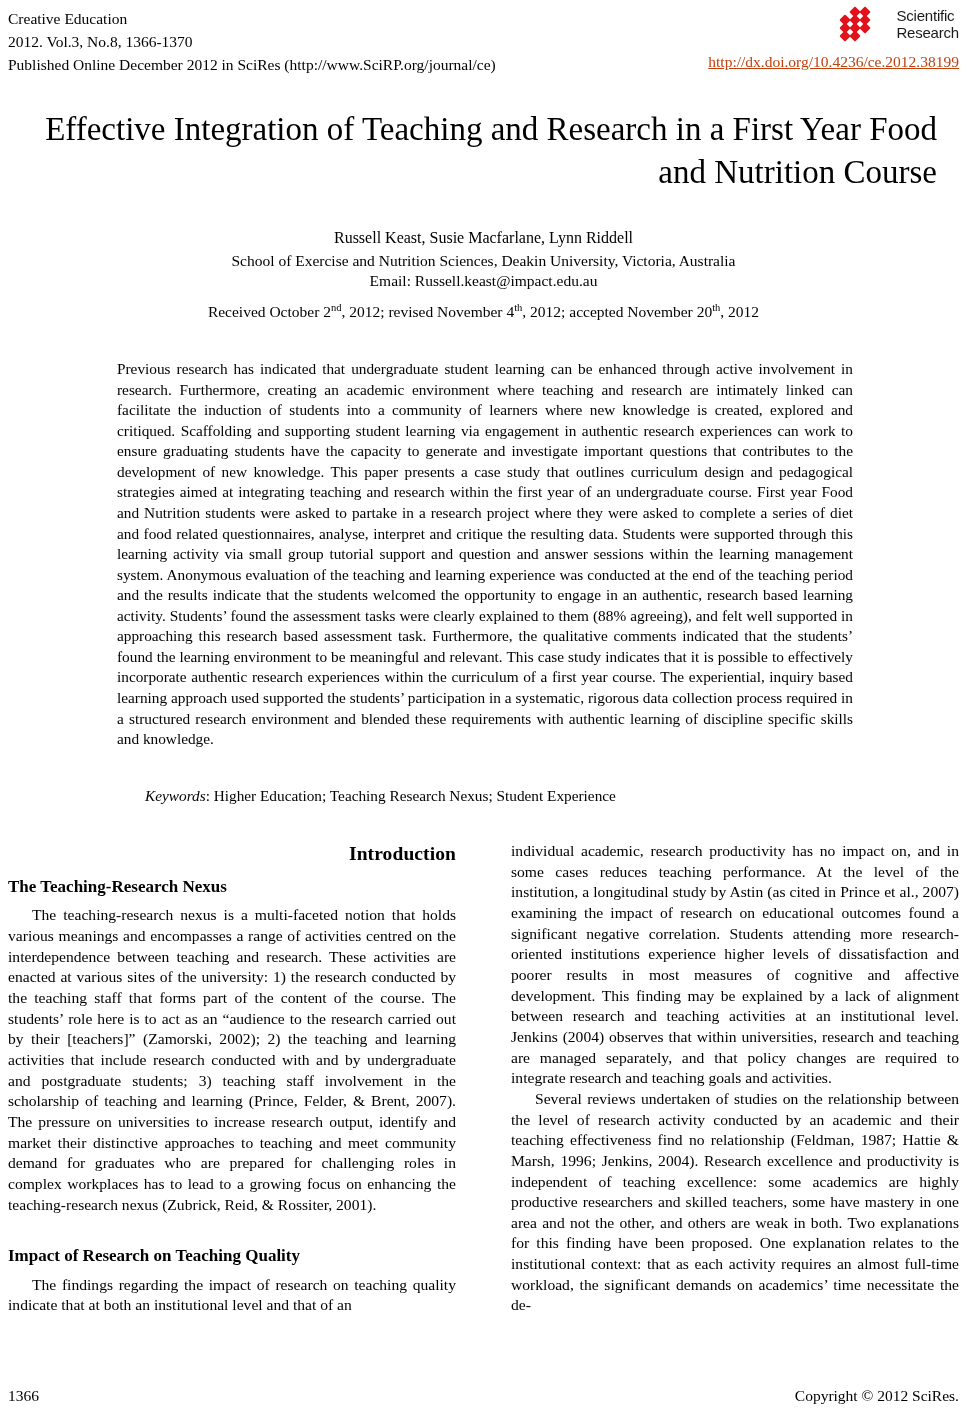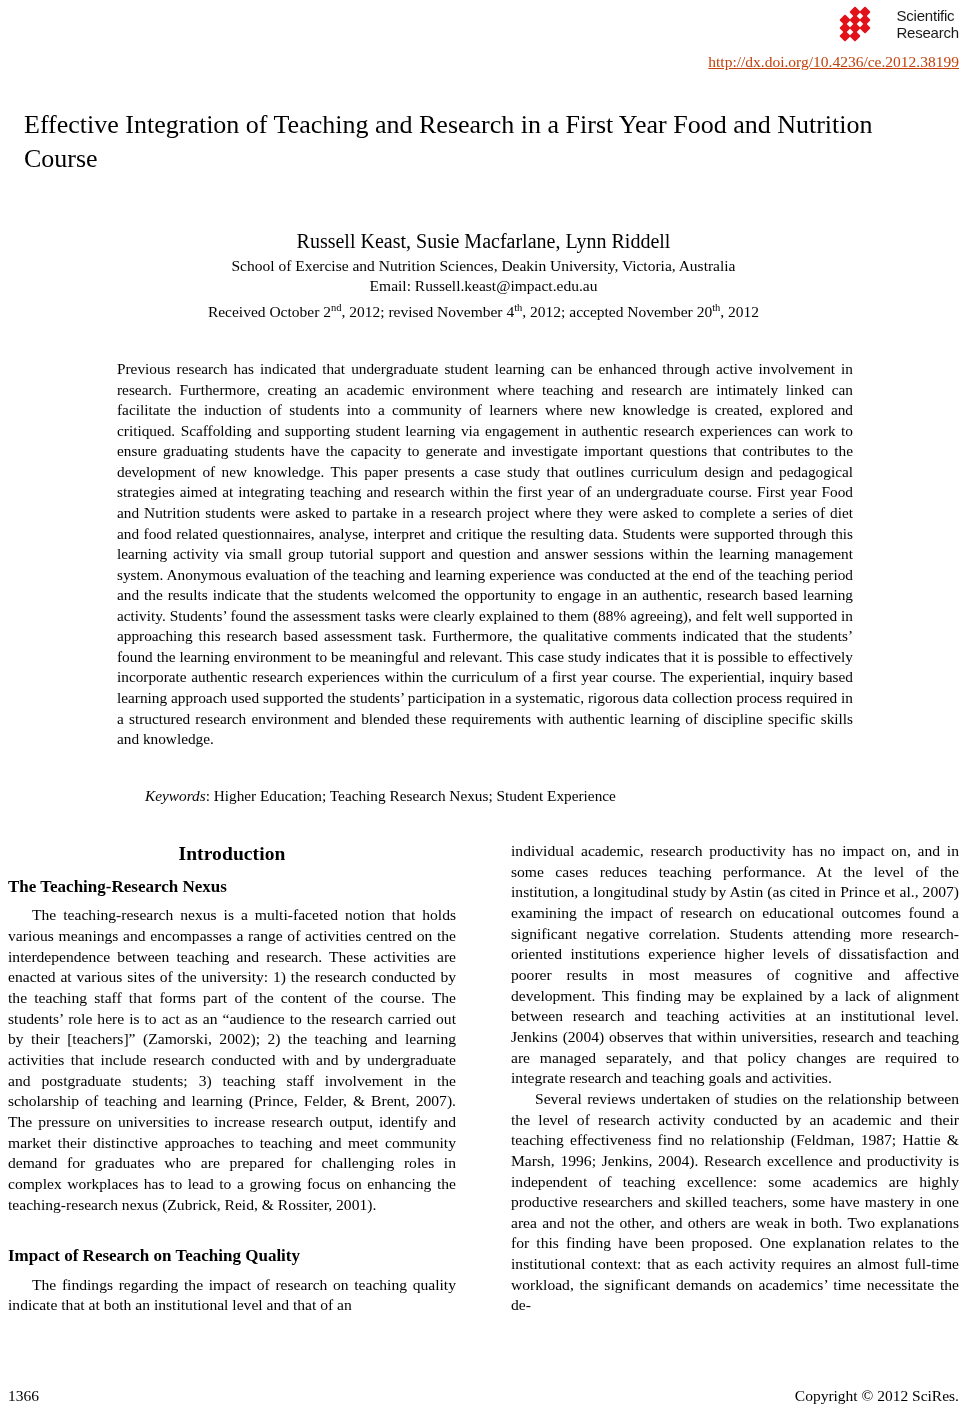"Creative Education" div.masthead-left { html: none -> <div> <div>Creative Education</div> <div>2012. Vol.3, No.8, 1366-1370</div> <div>Published Online December 2012 in SciRes (http://www.SciRP.org/journal/ce)</div> </div> }
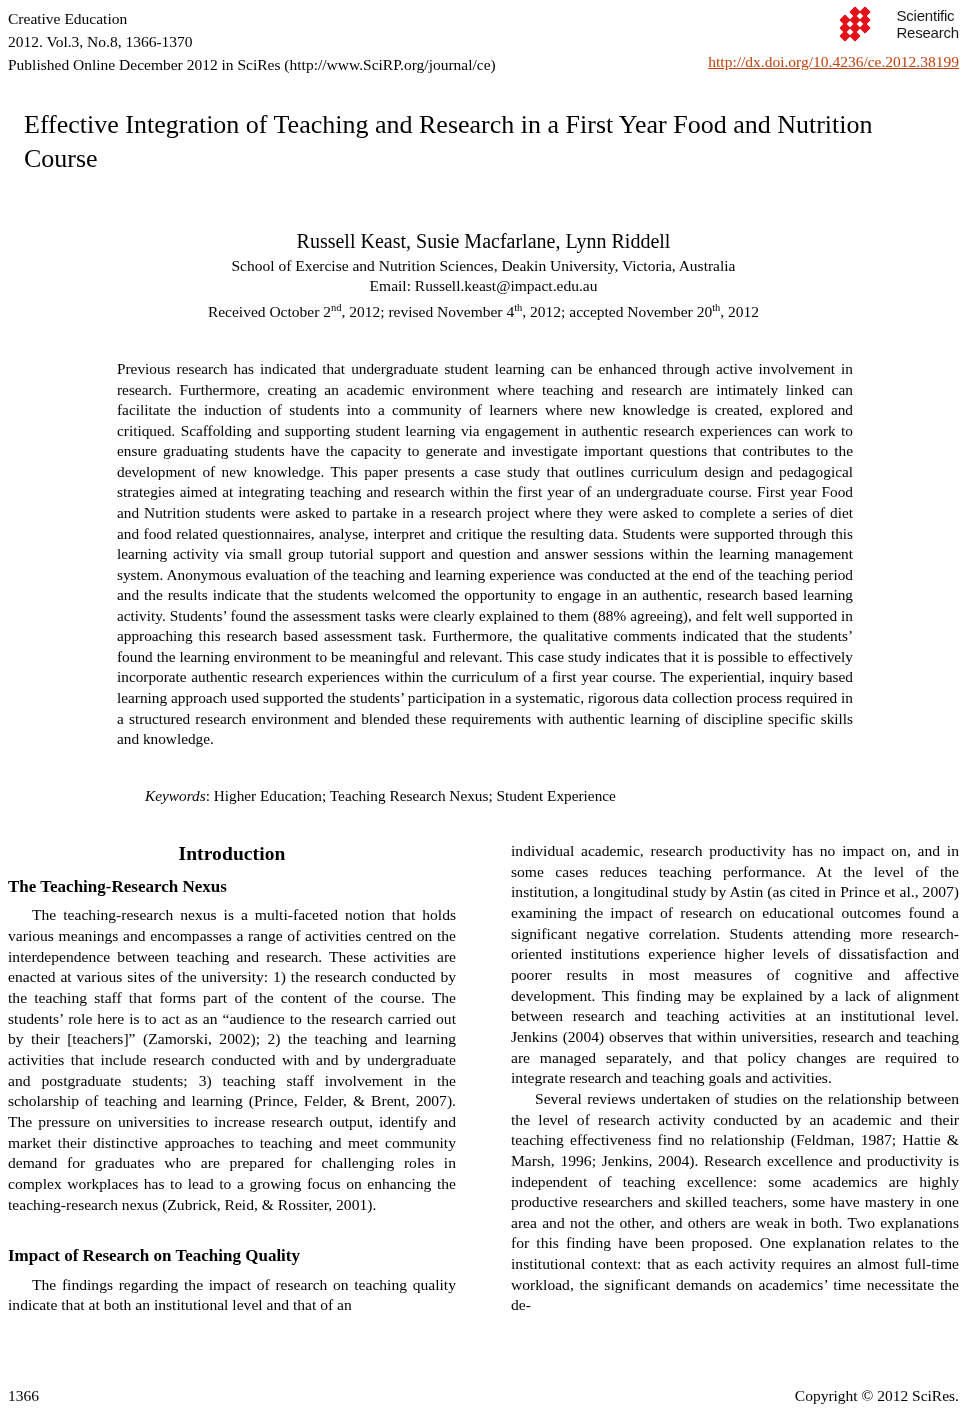"Effective Integration of Teaching and" .title { font-size: 26px -> 33px; left: 24px -> 30px; text-align: left -> right }
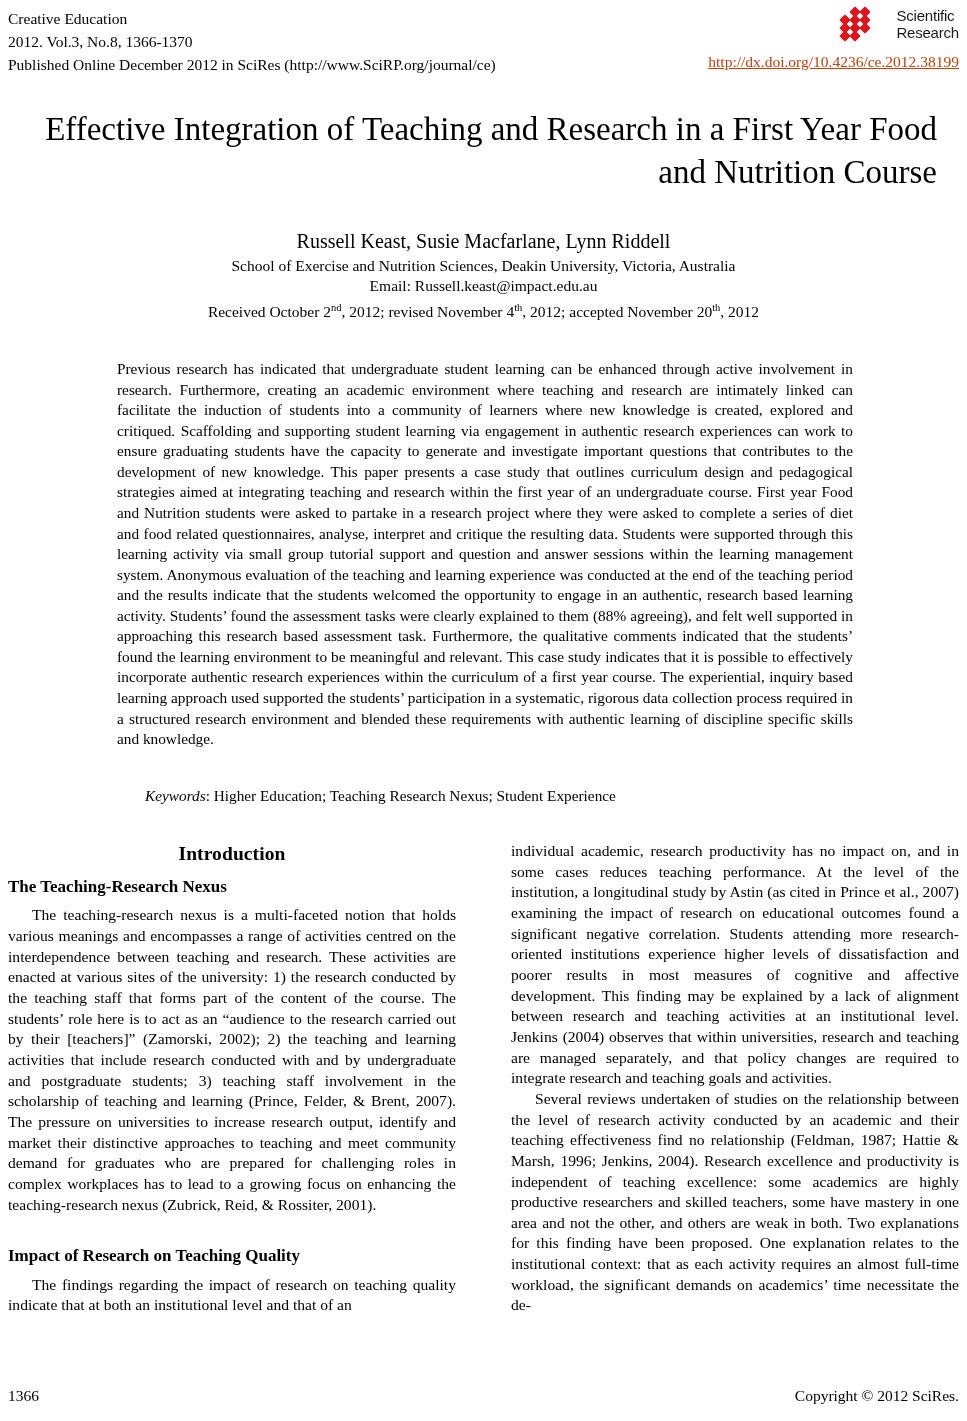"Russell Keast, Susie Macfarlane, Lynn" .author-names { font-size: 20px -> 16px }
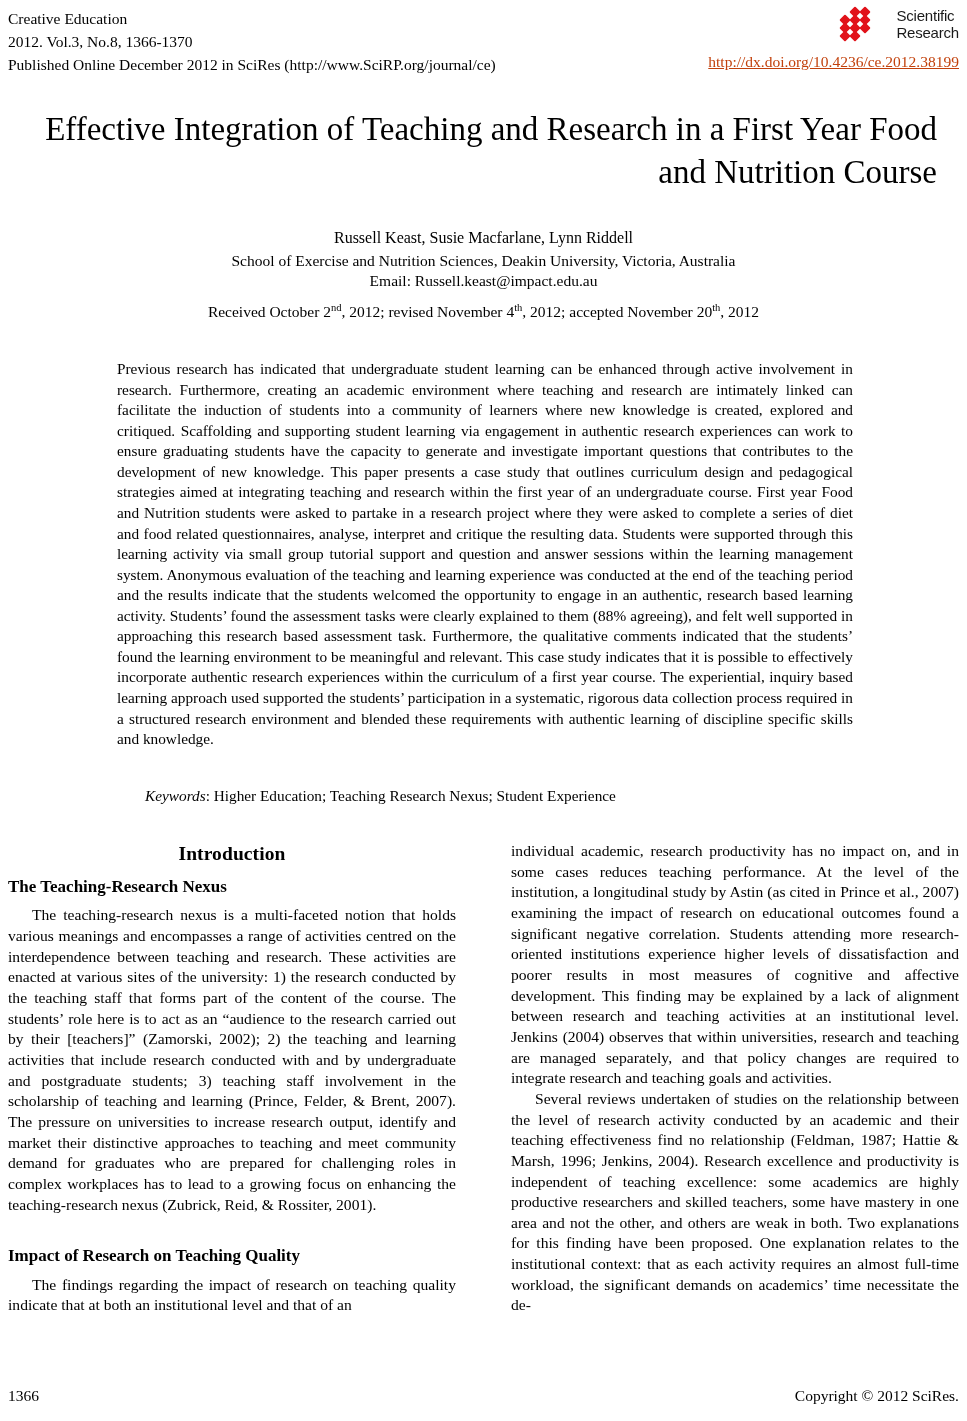"Introduction" .h1-center { text-align: center -> right }
